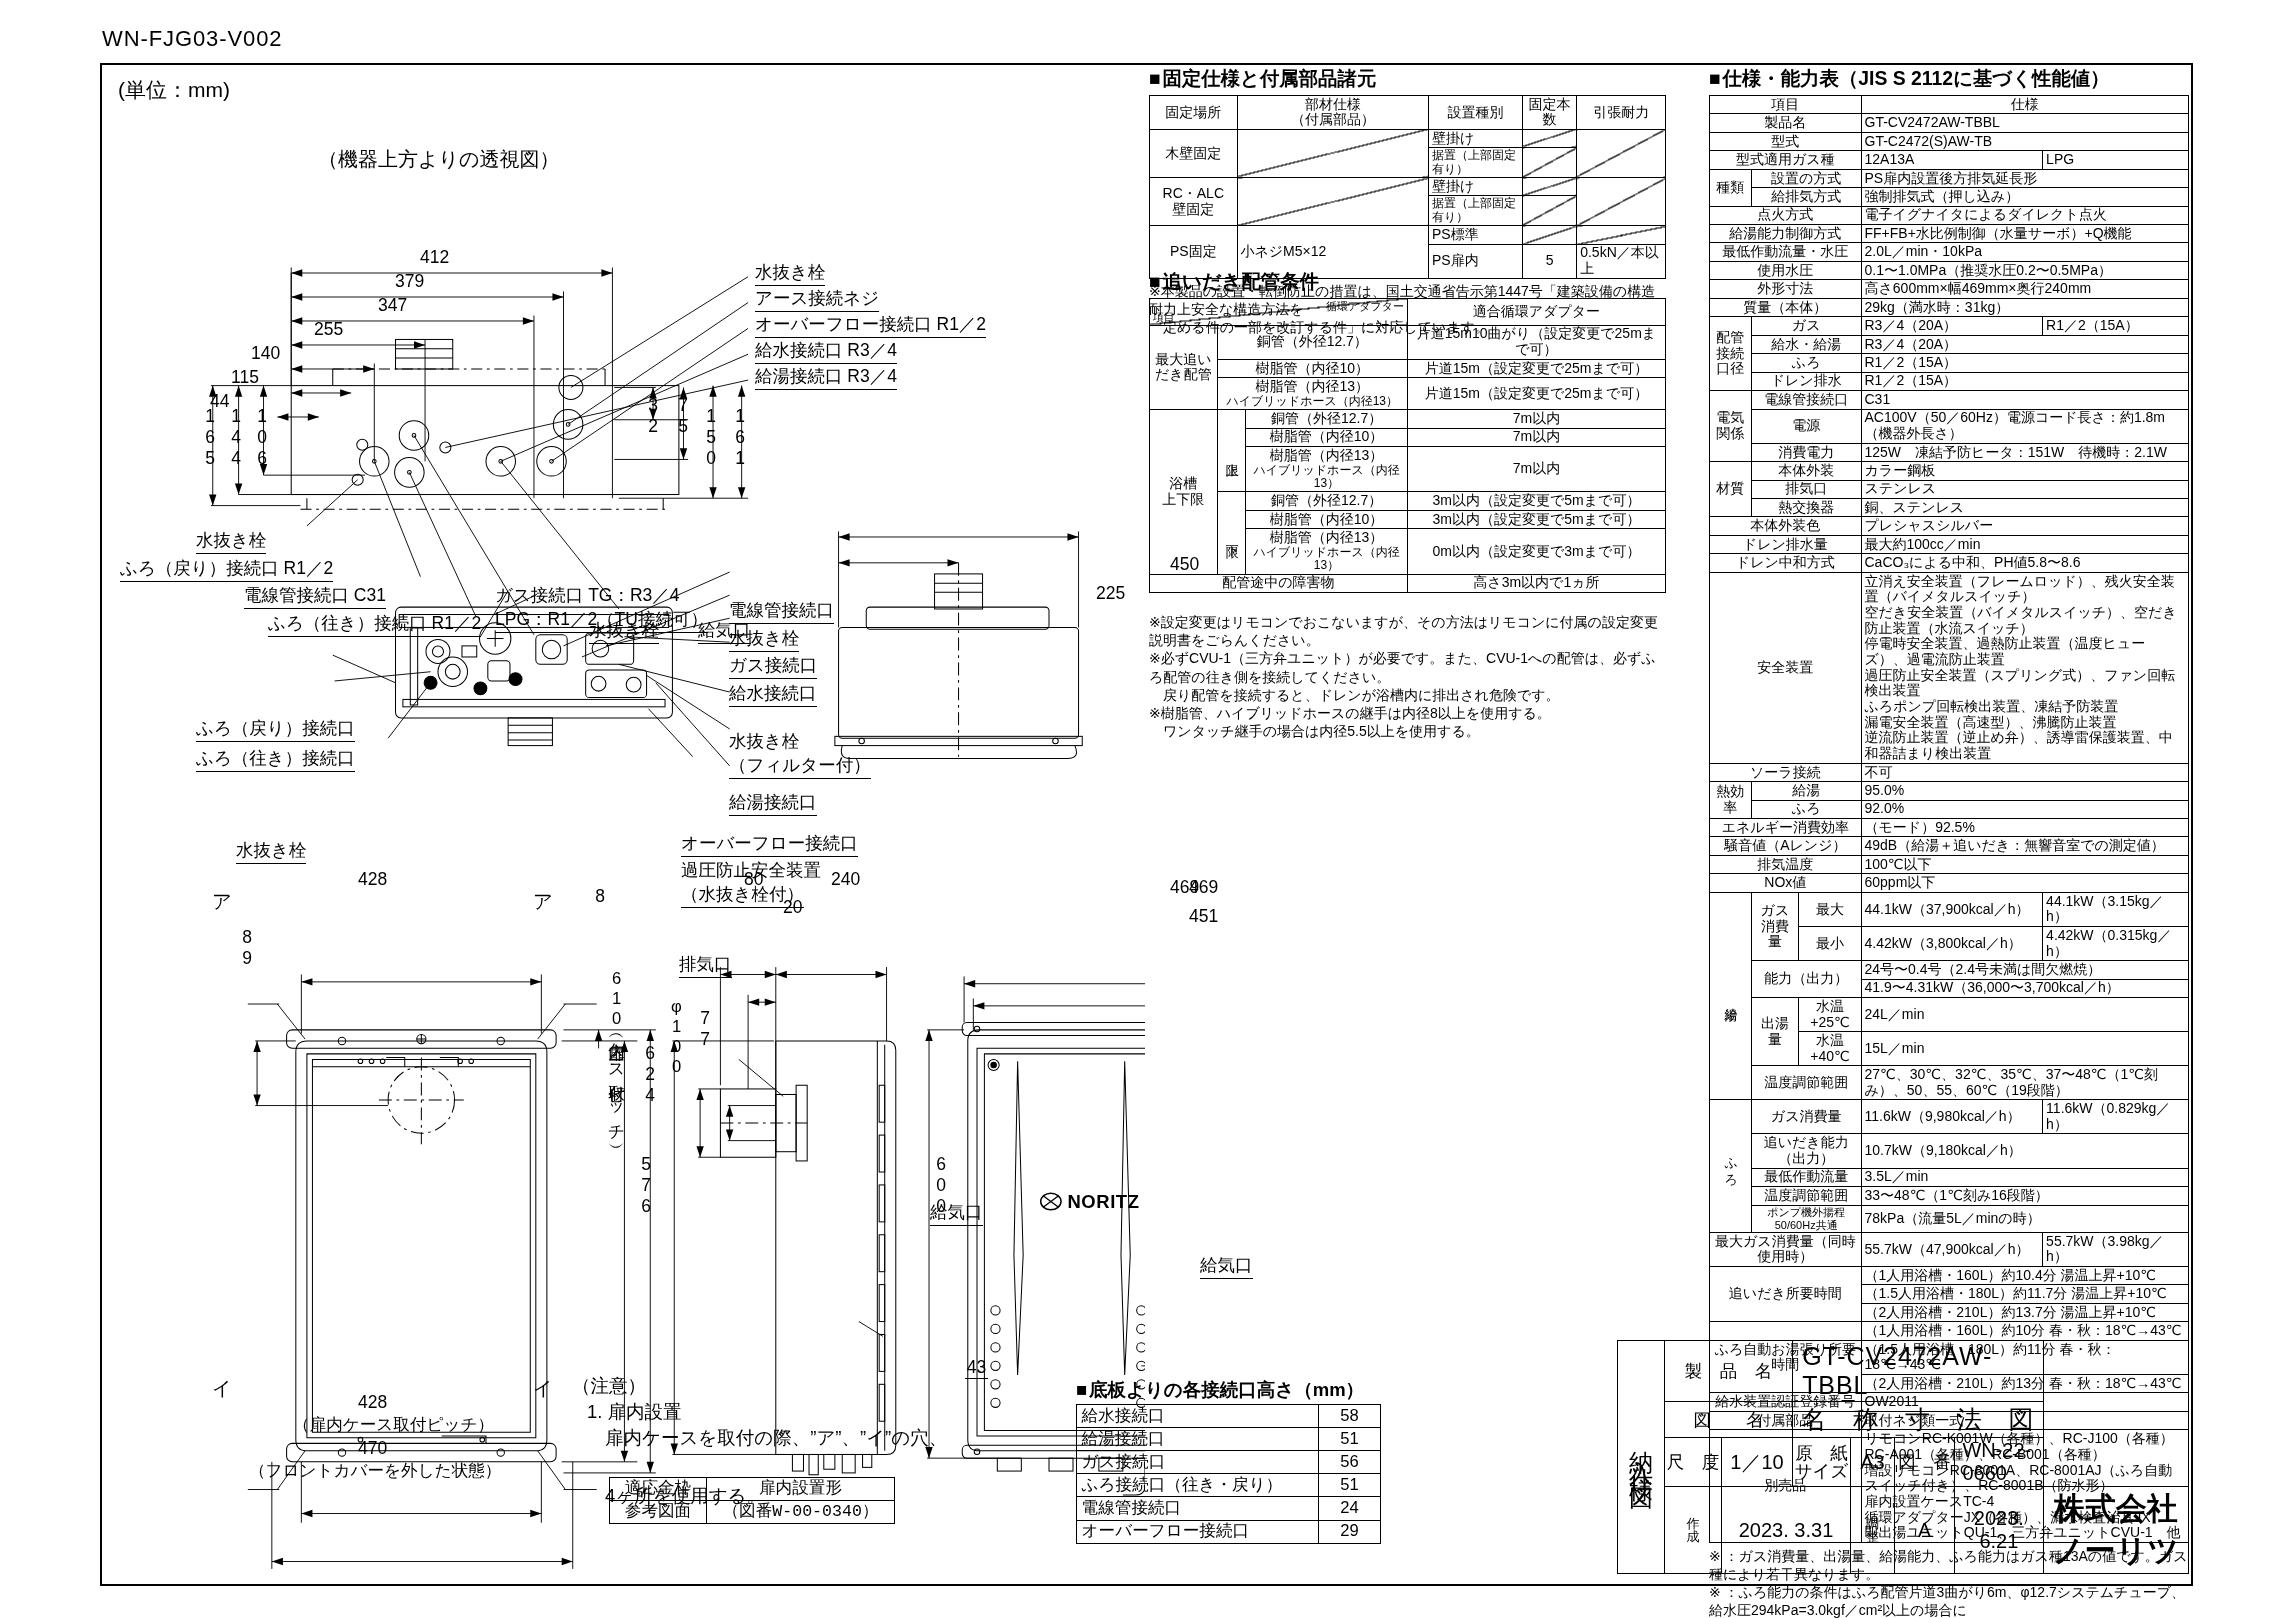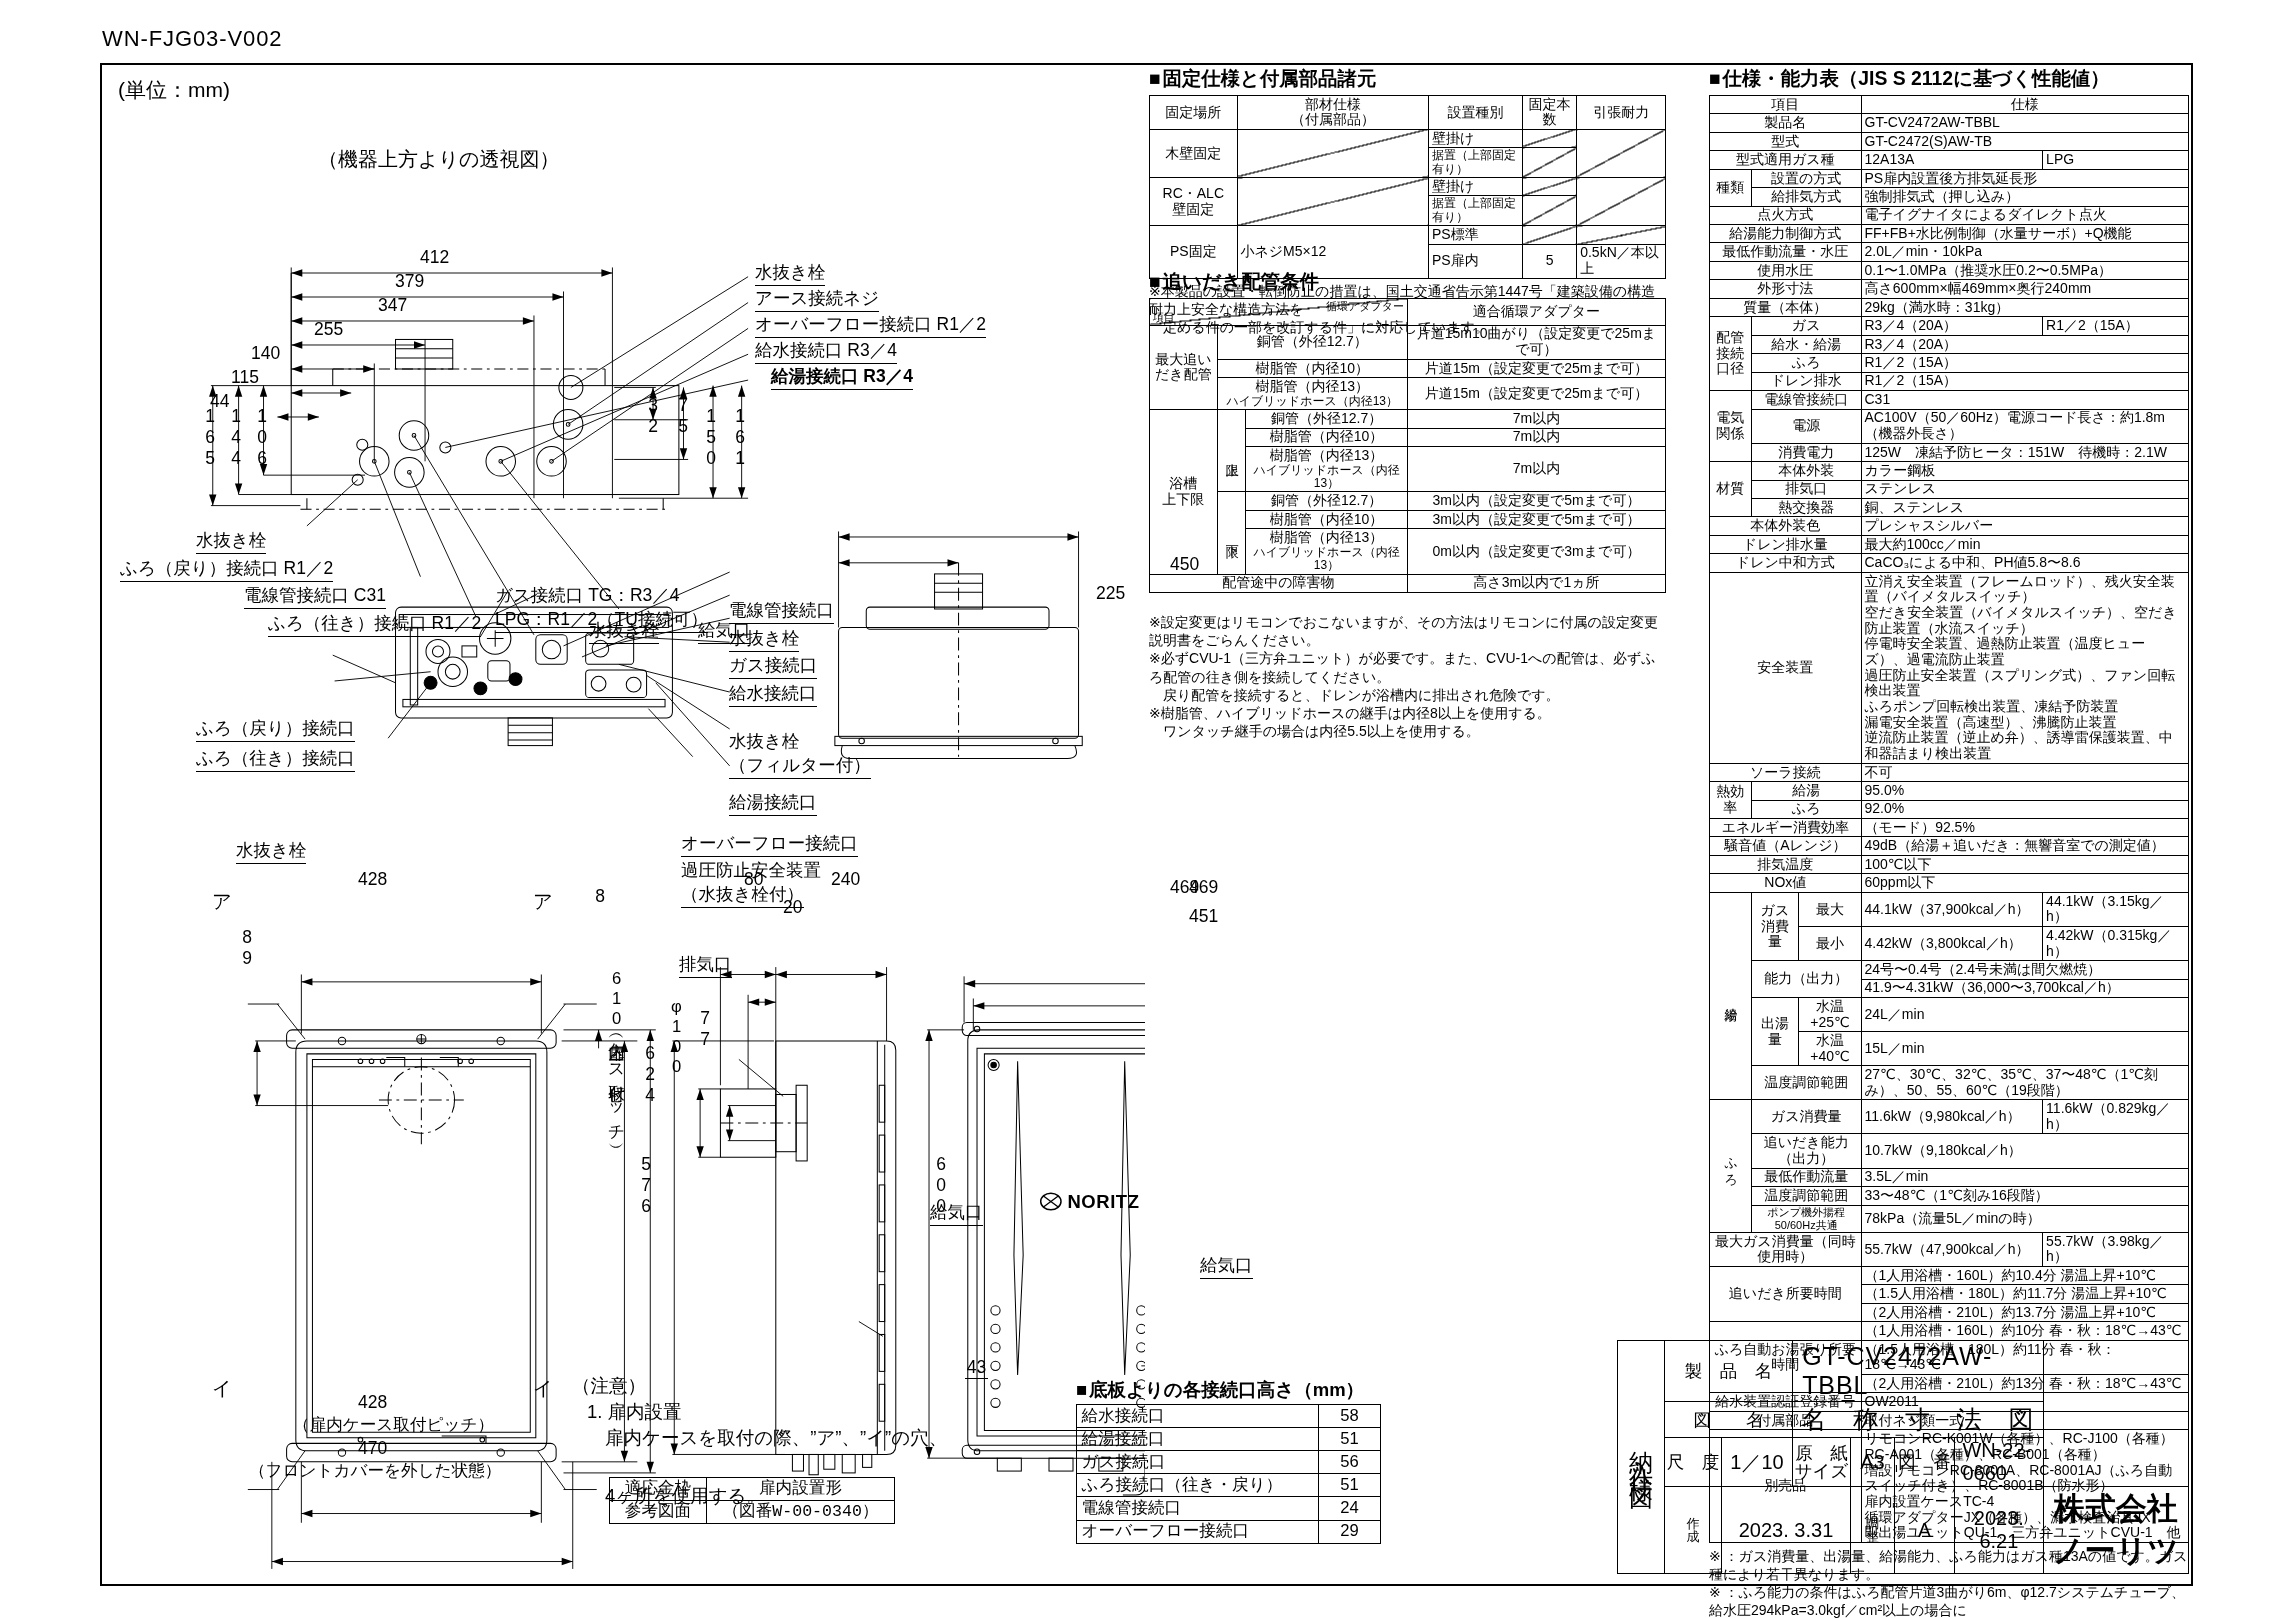"給湯接続口 R3／4" div.abs { font-weight: bold -> none; left: 771px -> 755px }
